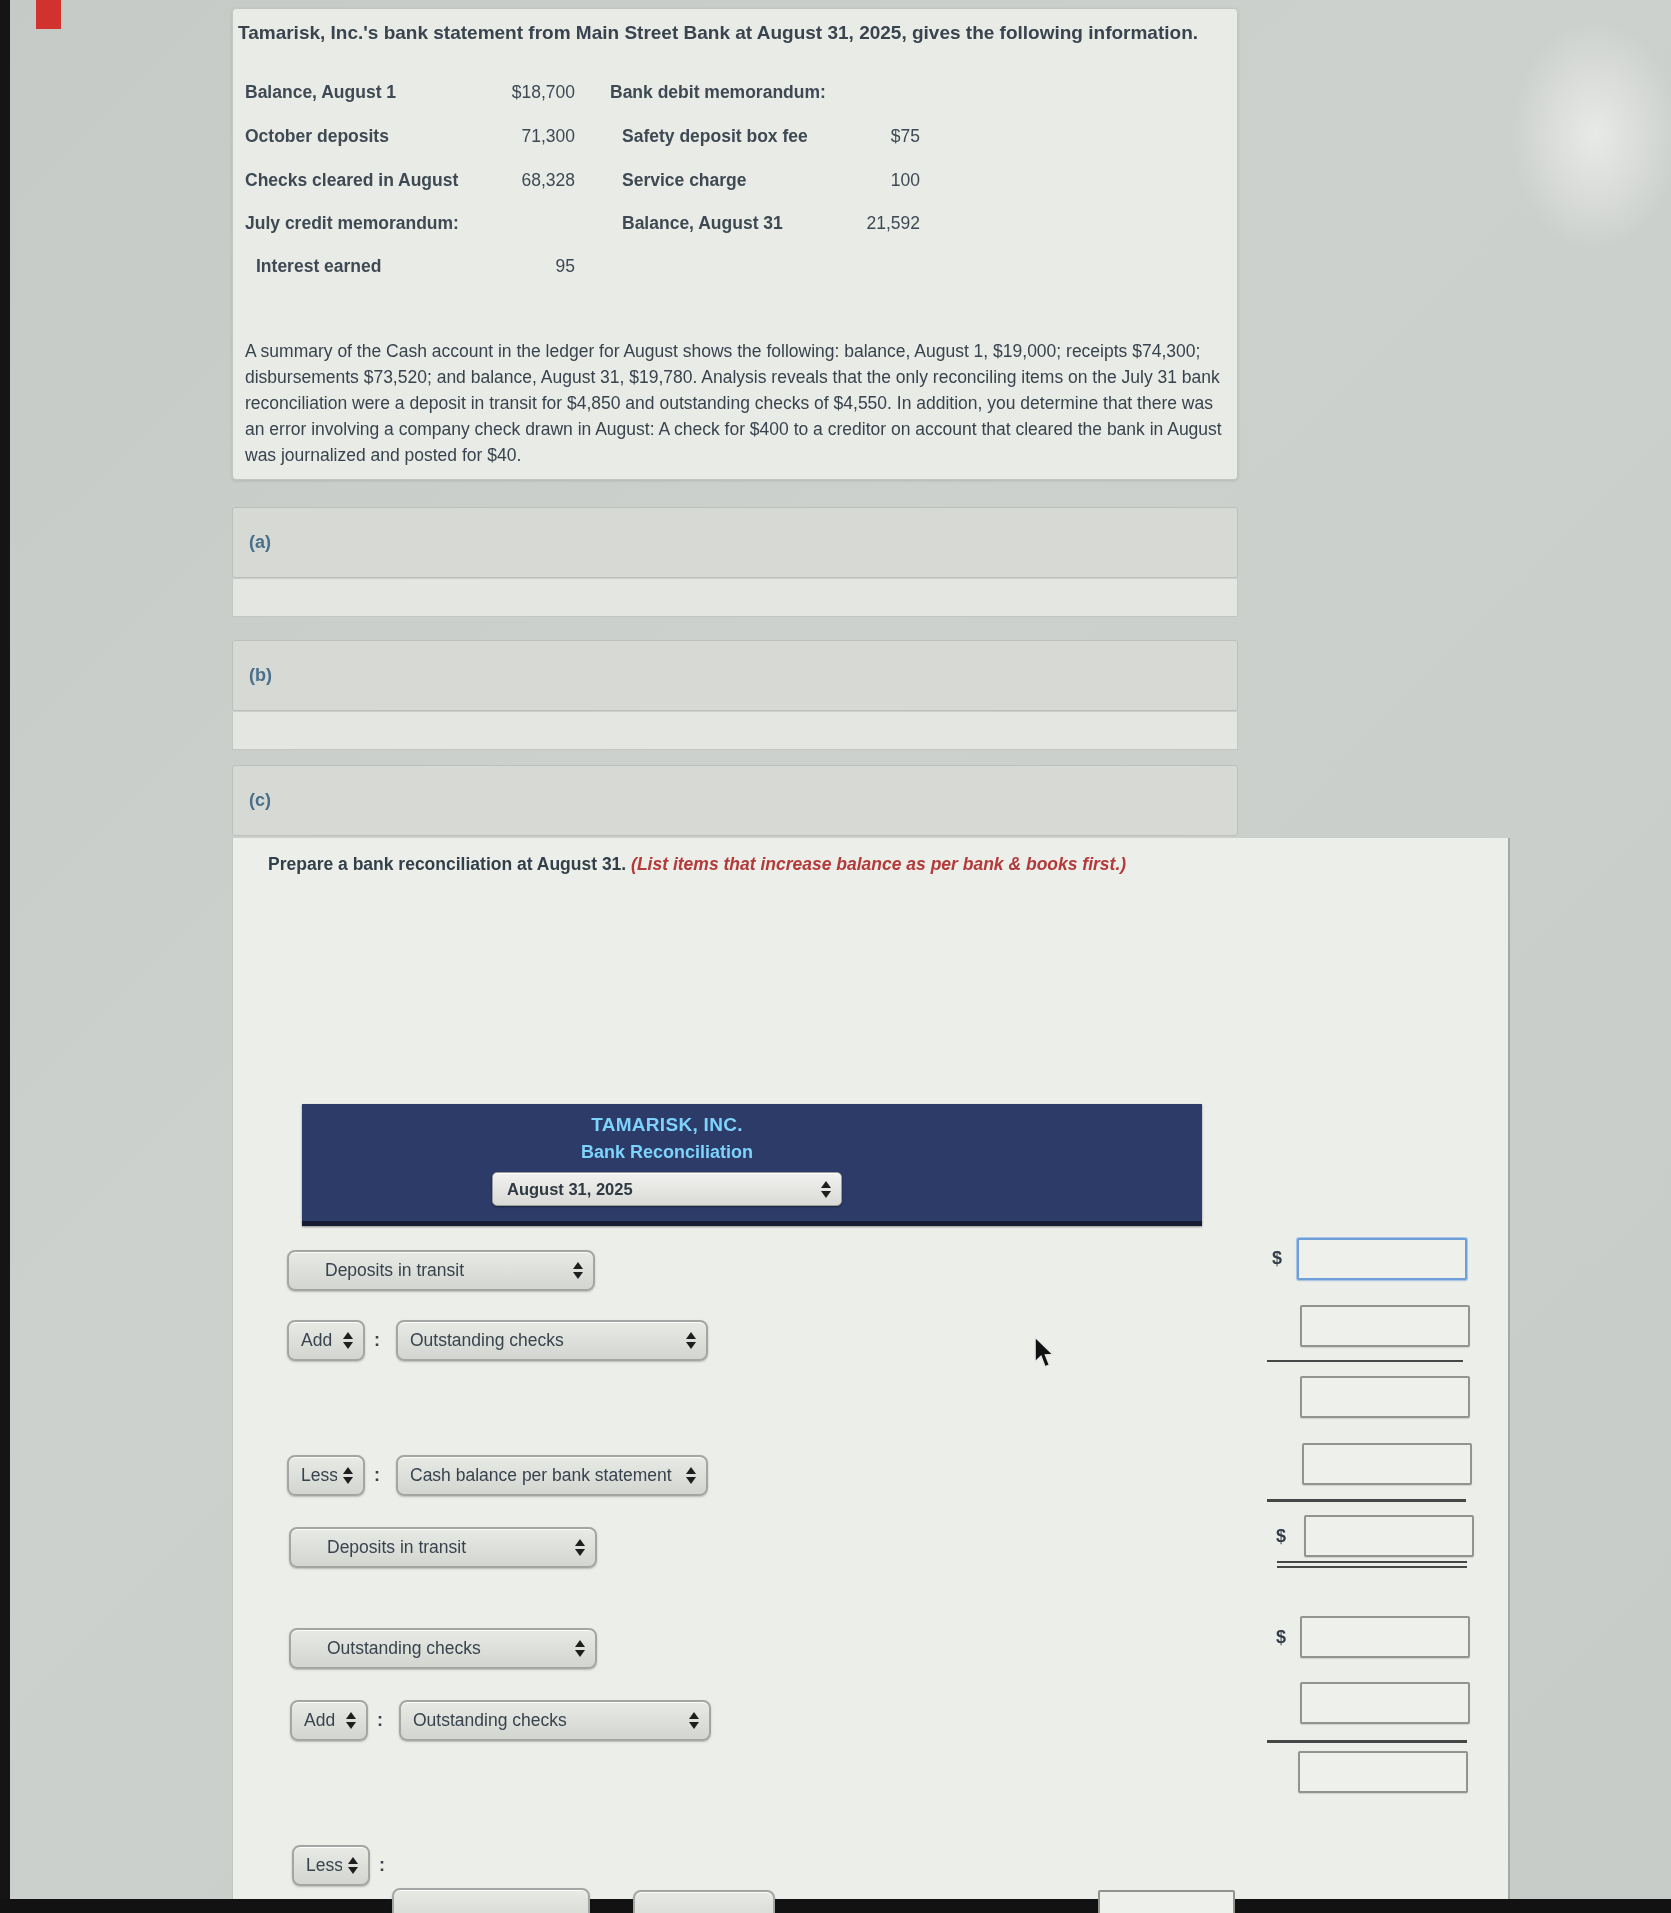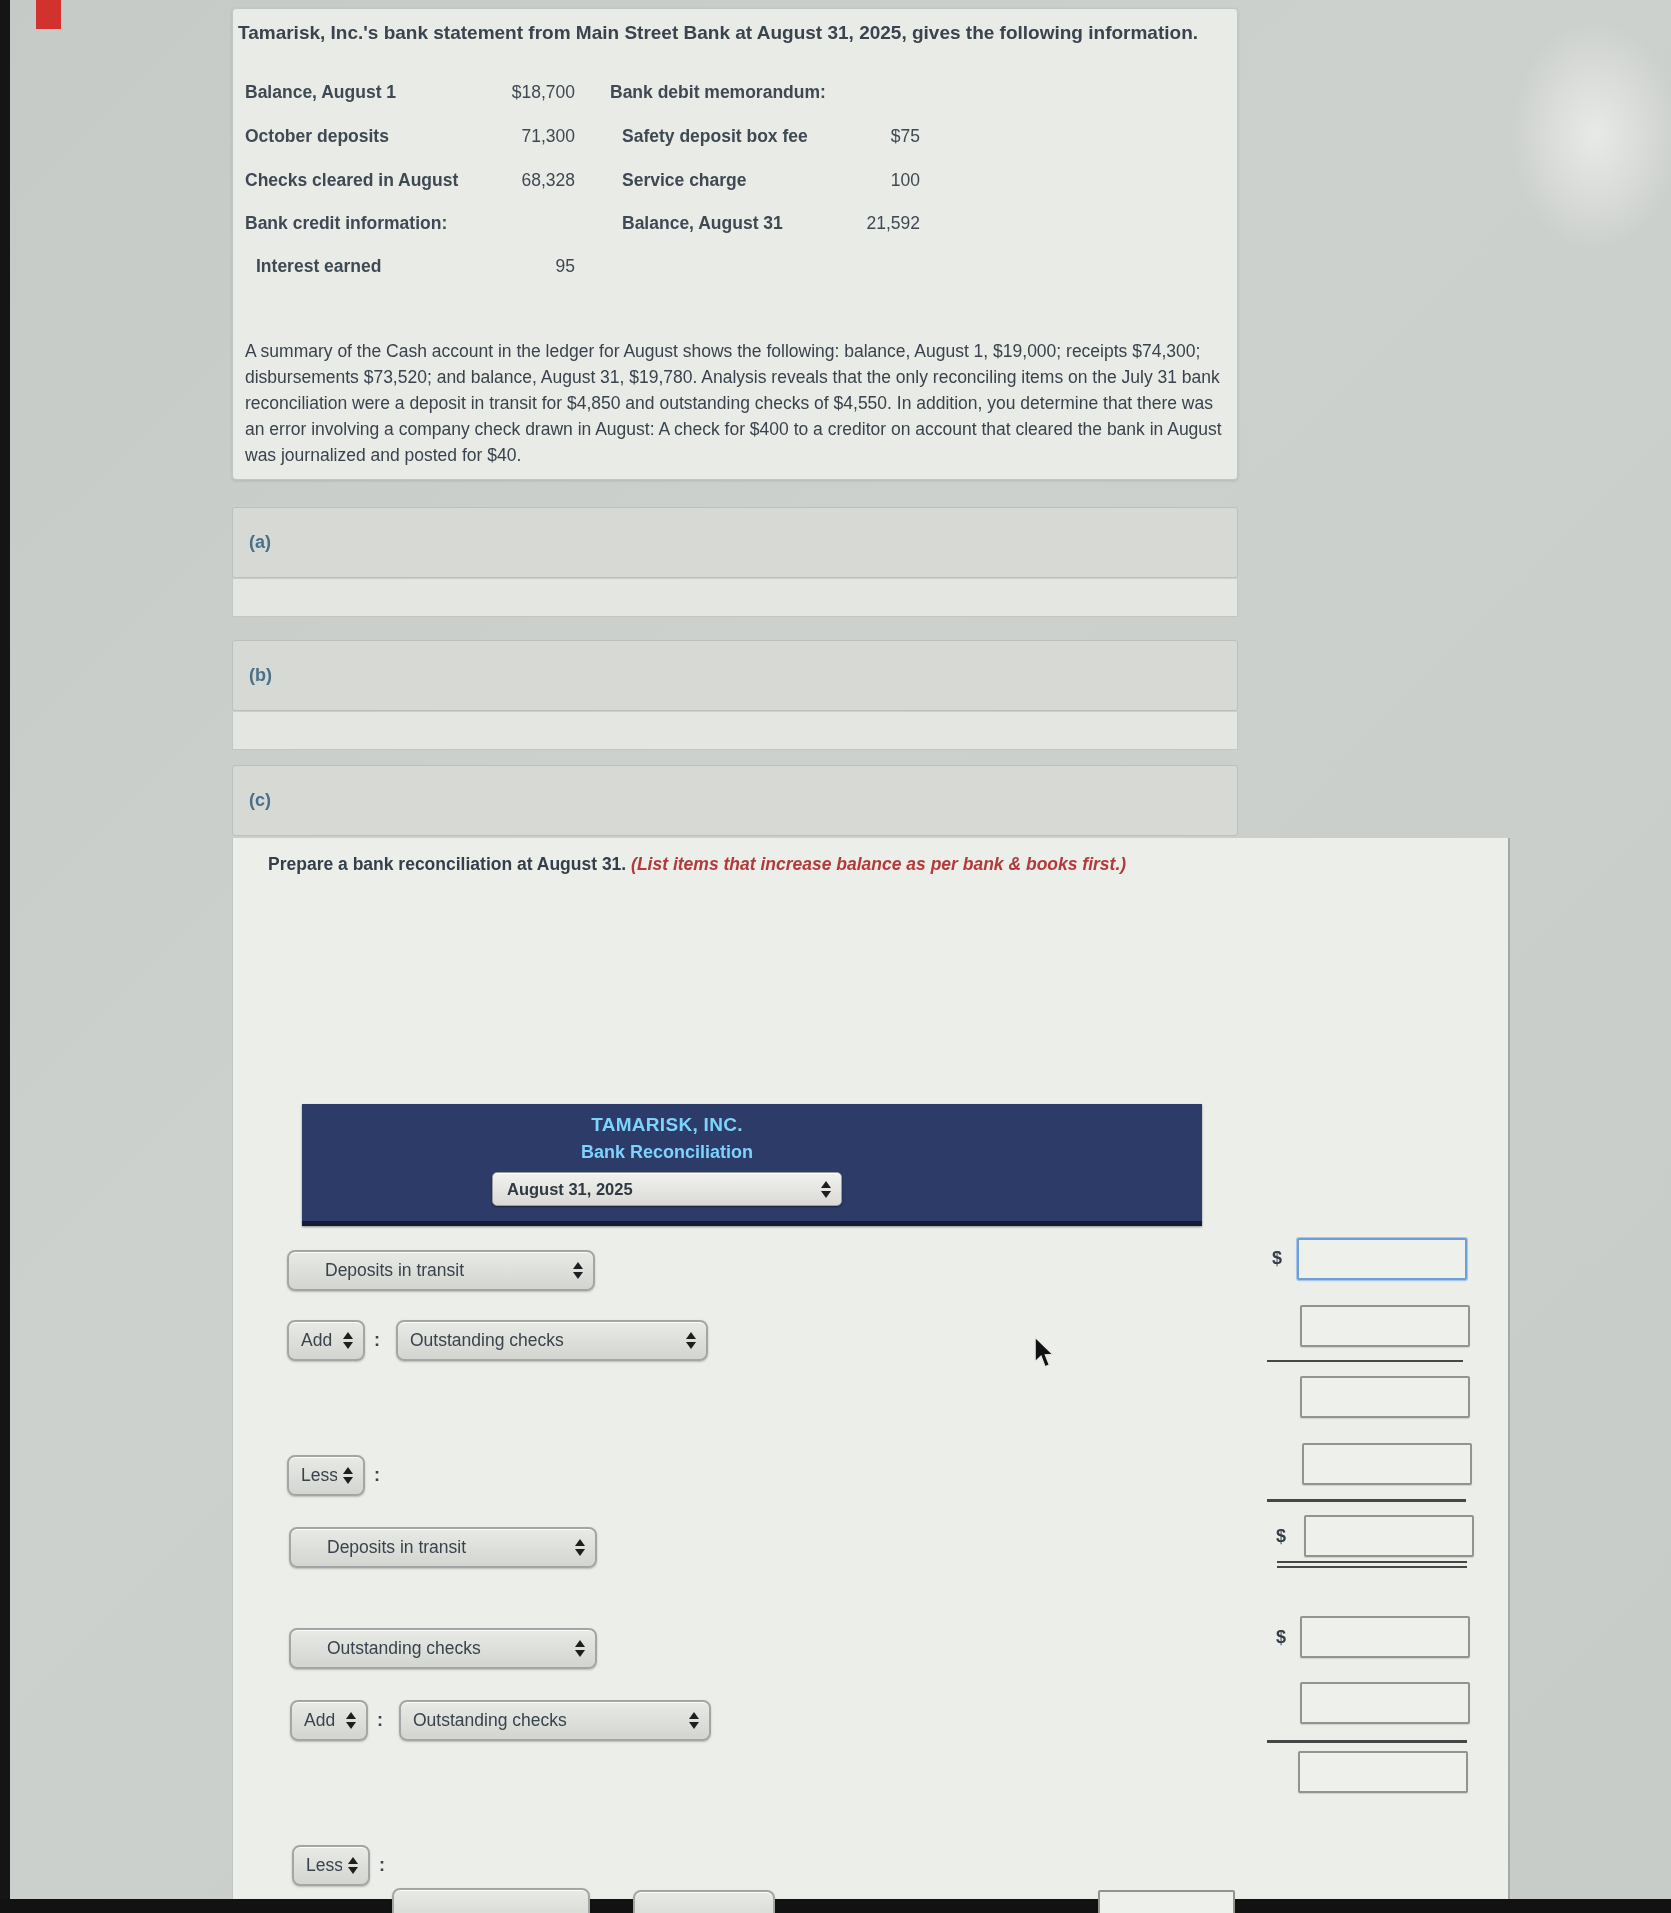"Bank credit information:" div.abs { text: Bank credit information -> July credit memorandum }
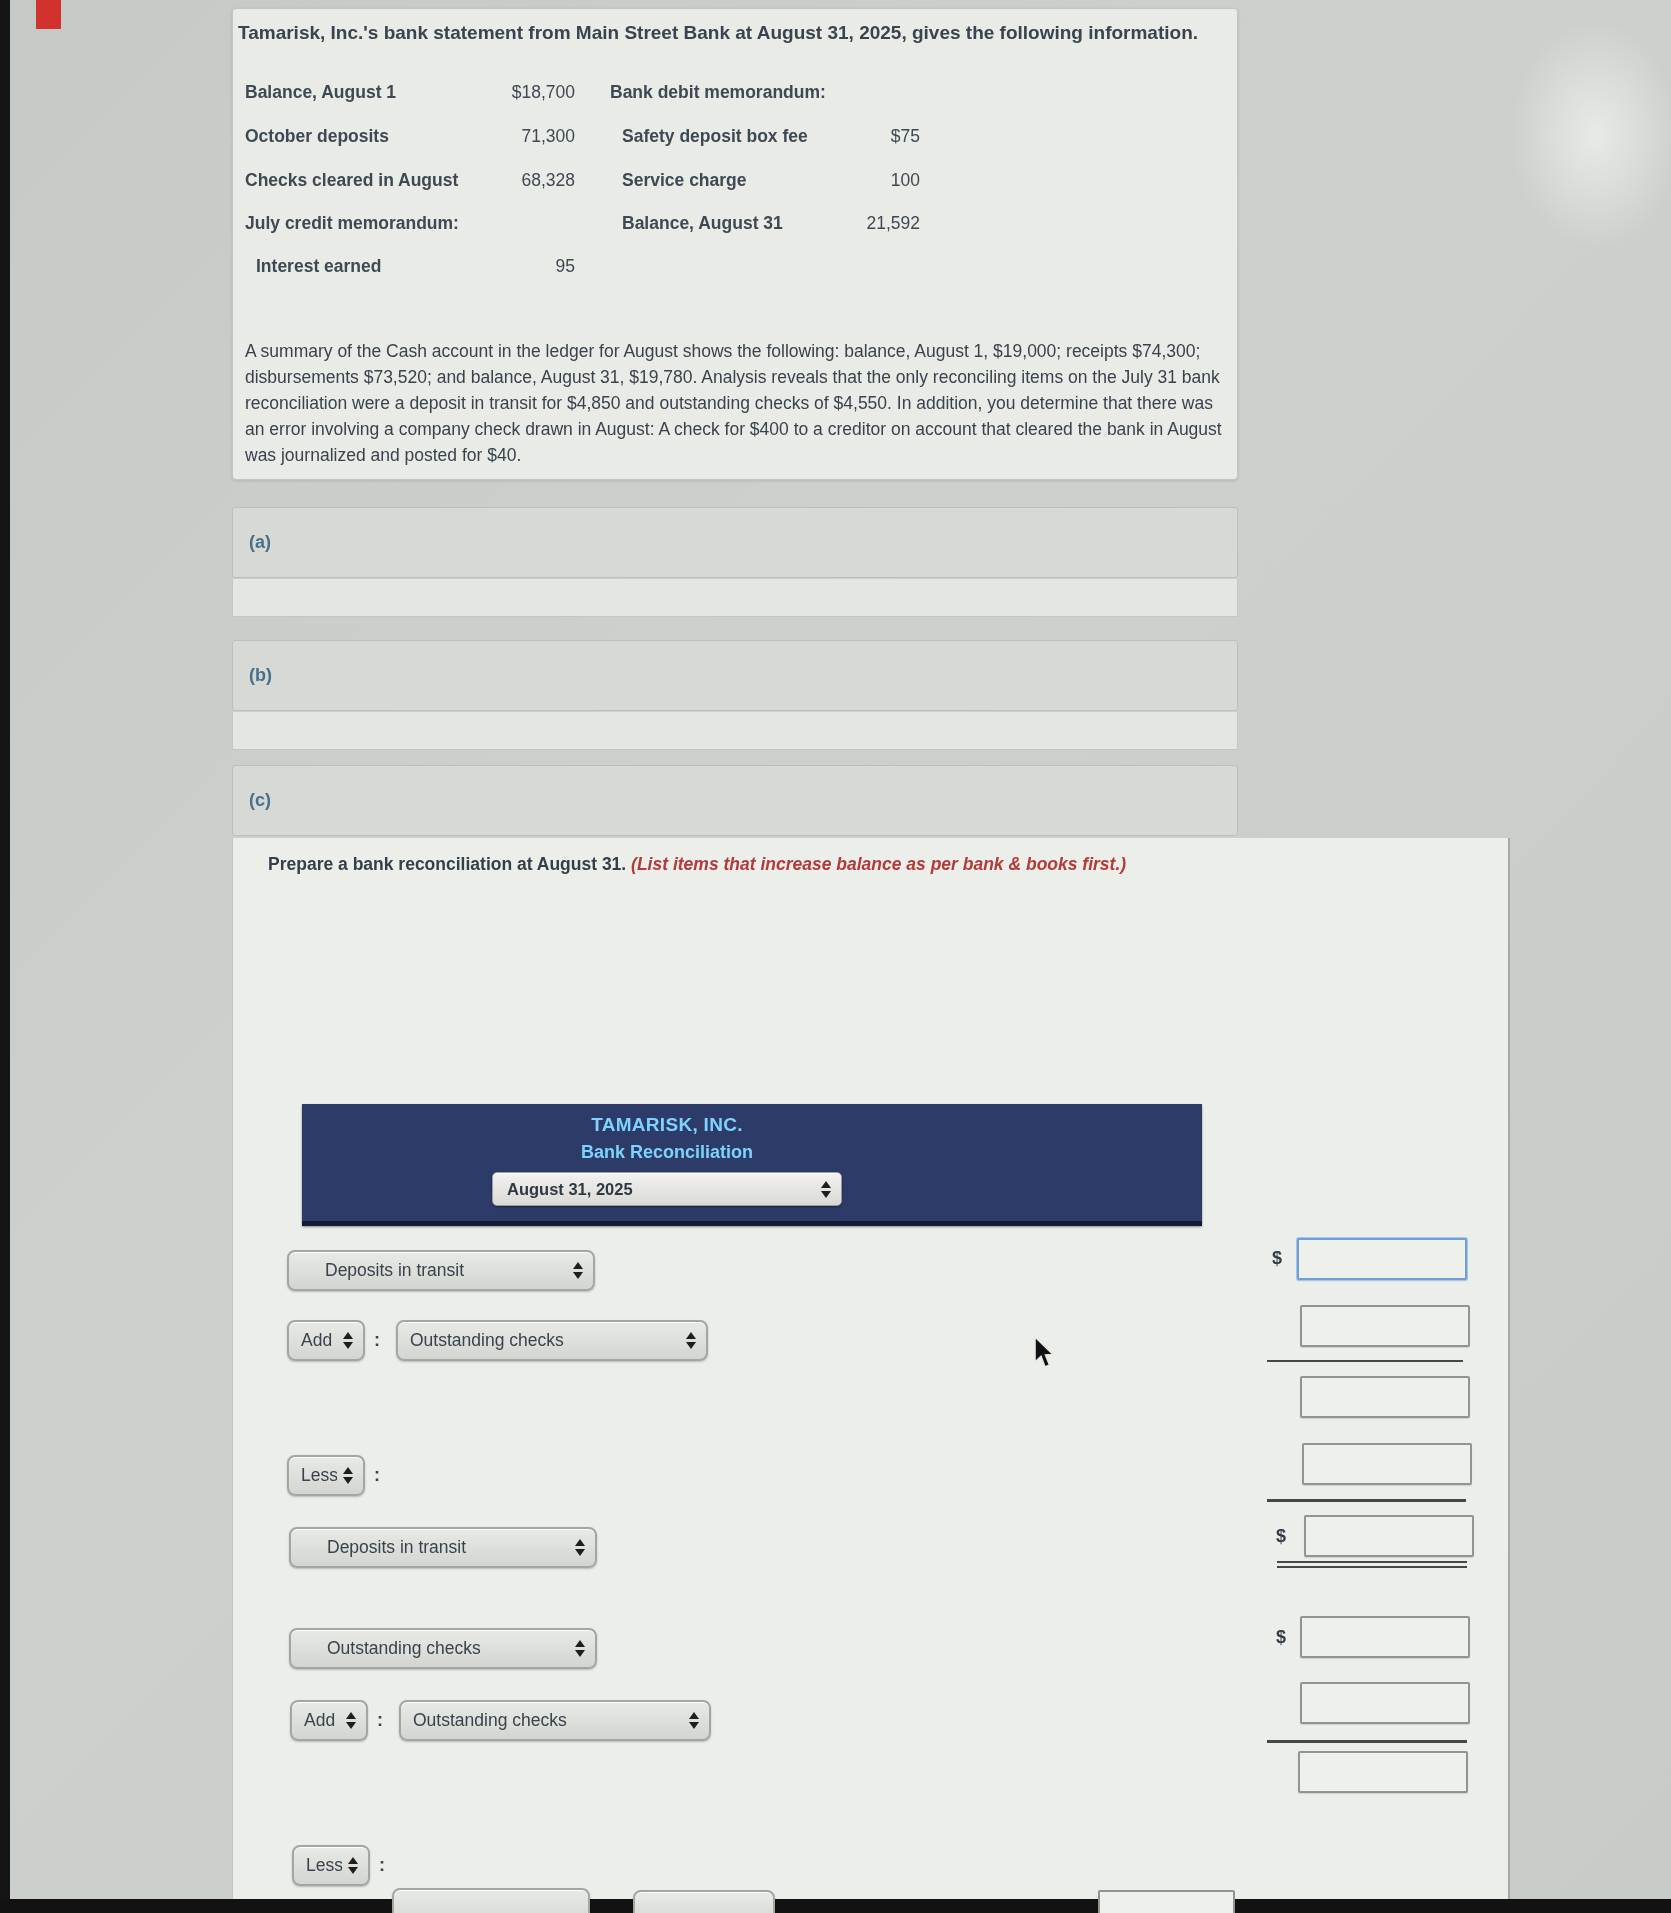"Cash balance per bank statement" div.abs { html: none -> <div> <span>Cash balance per bank statement</span> <span> <span></span> <span></span> </span> </div> }
